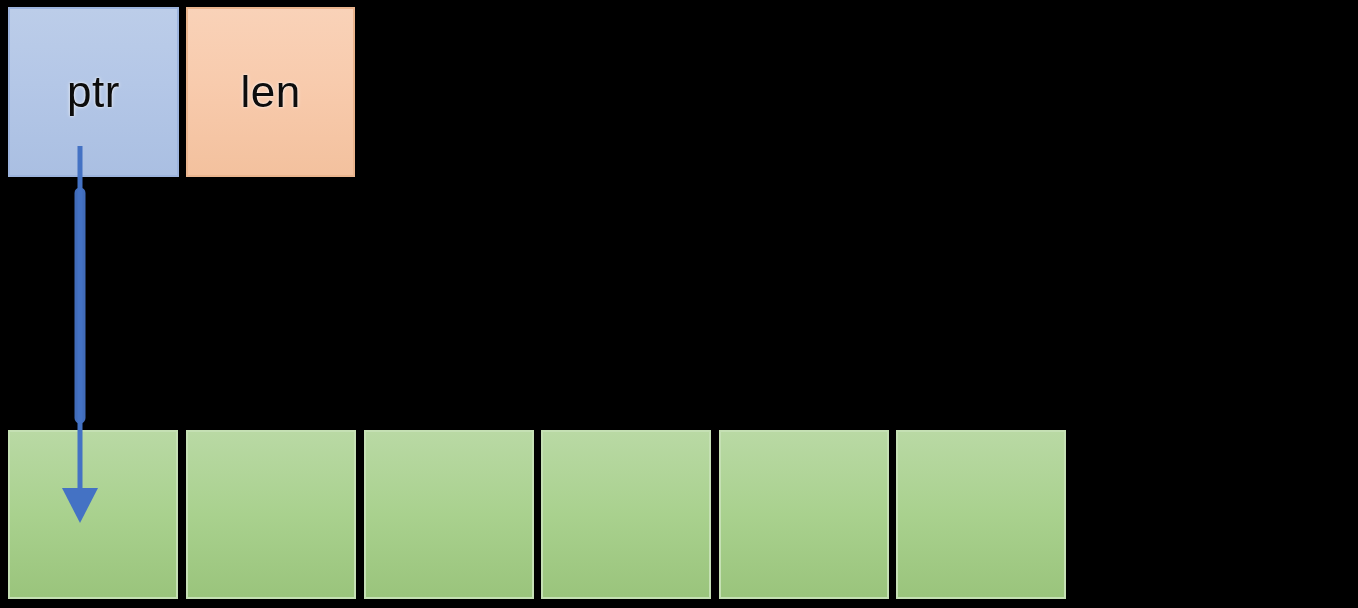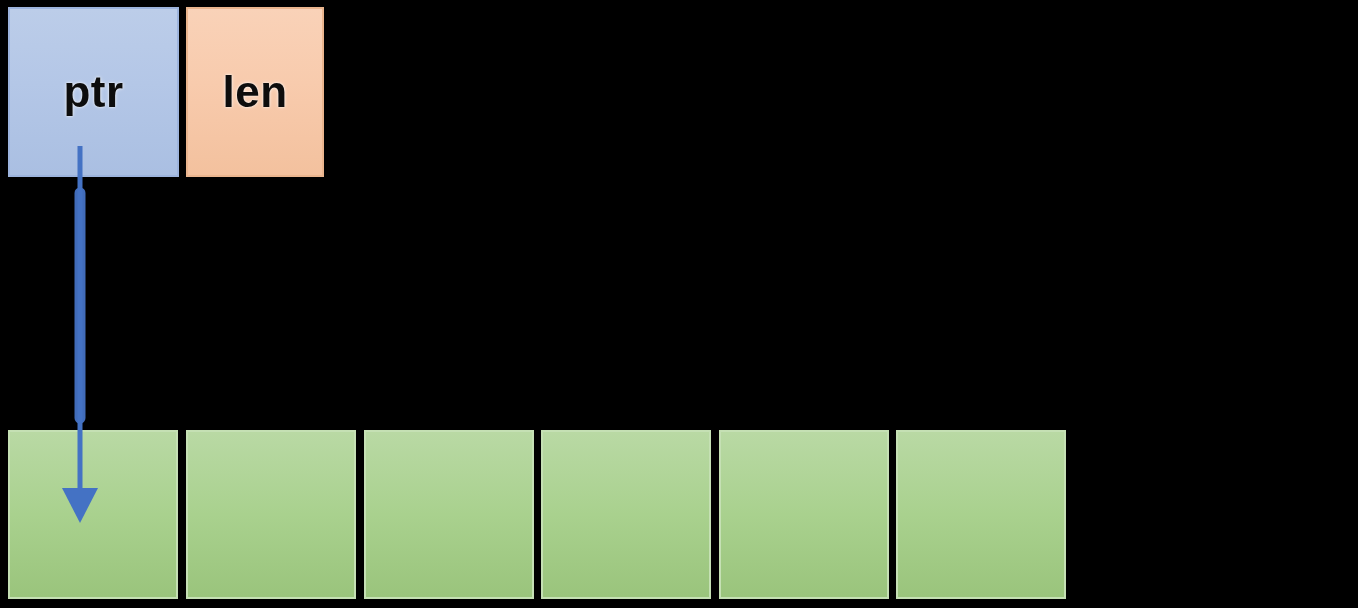"ptr" .canvas { font-weight: bold -> none }
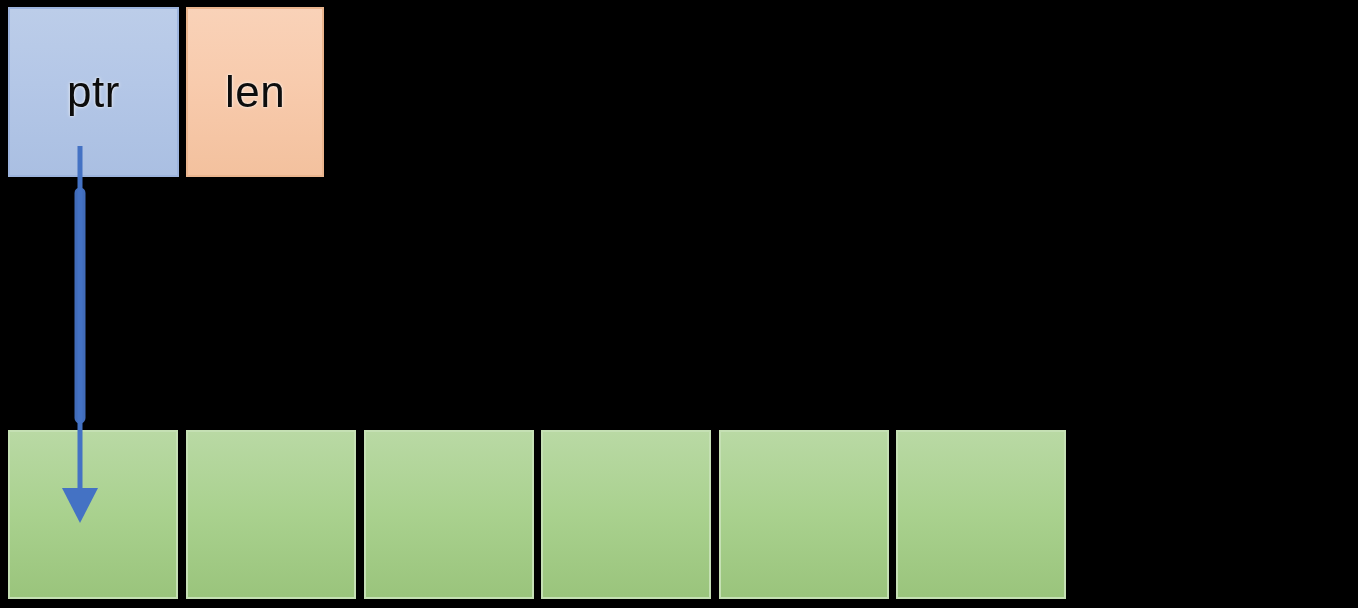"len" .field-len { width: 138px -> 169px }
